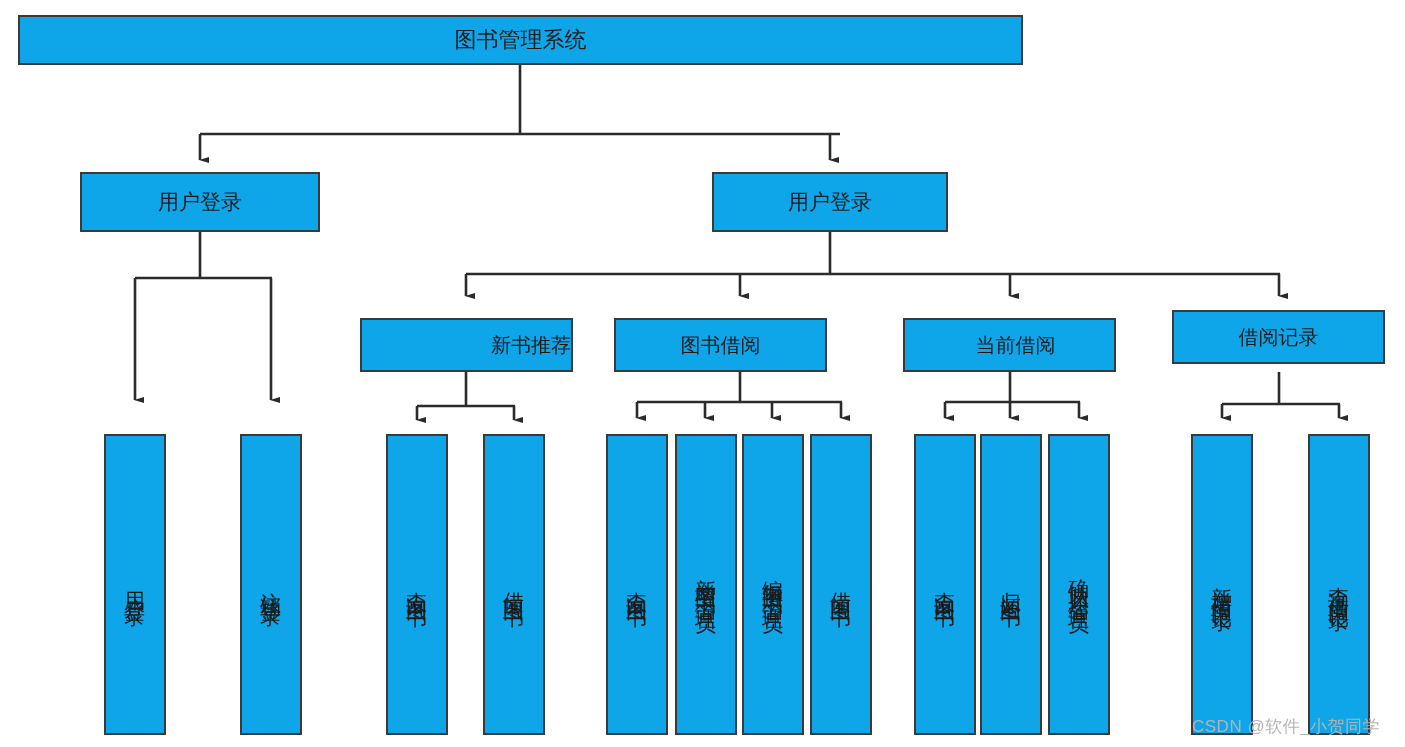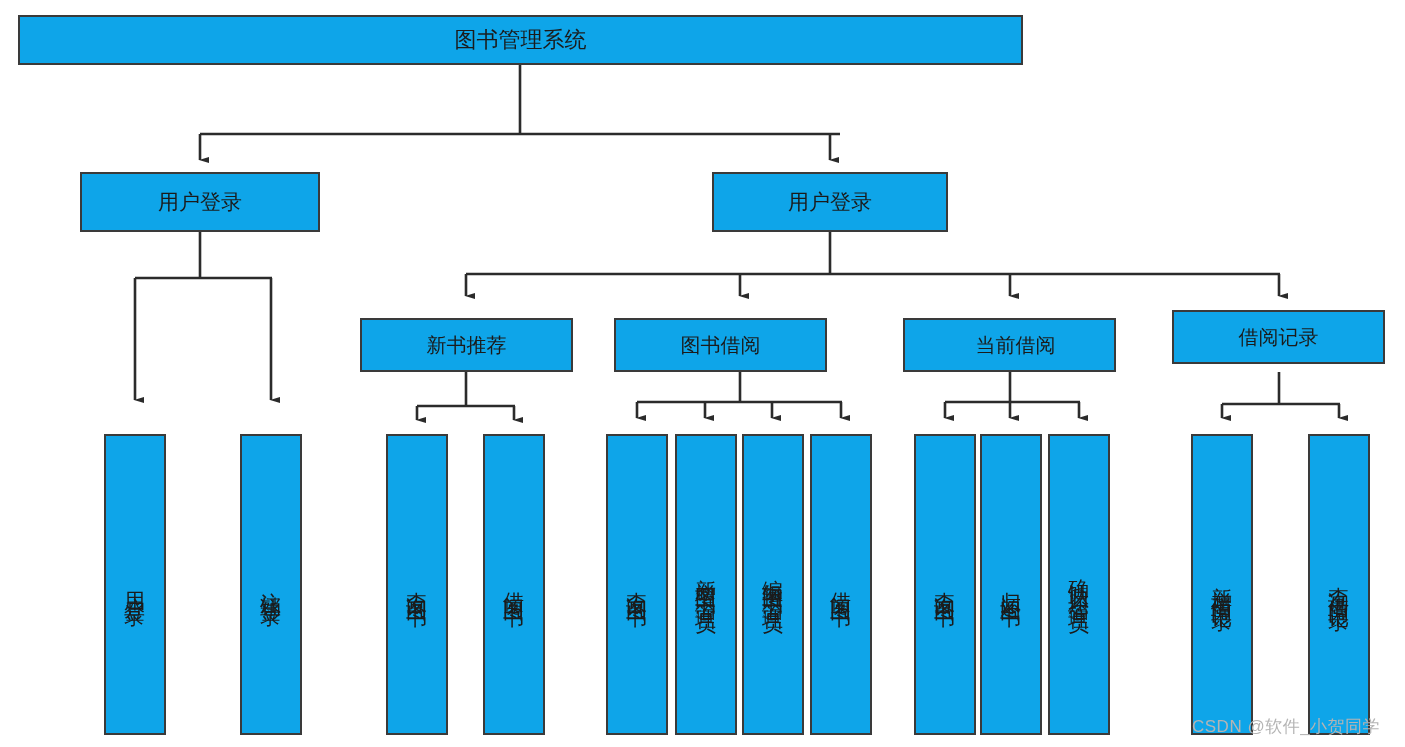"新书推荐" div.node { justify-content: none -> flex-end }
